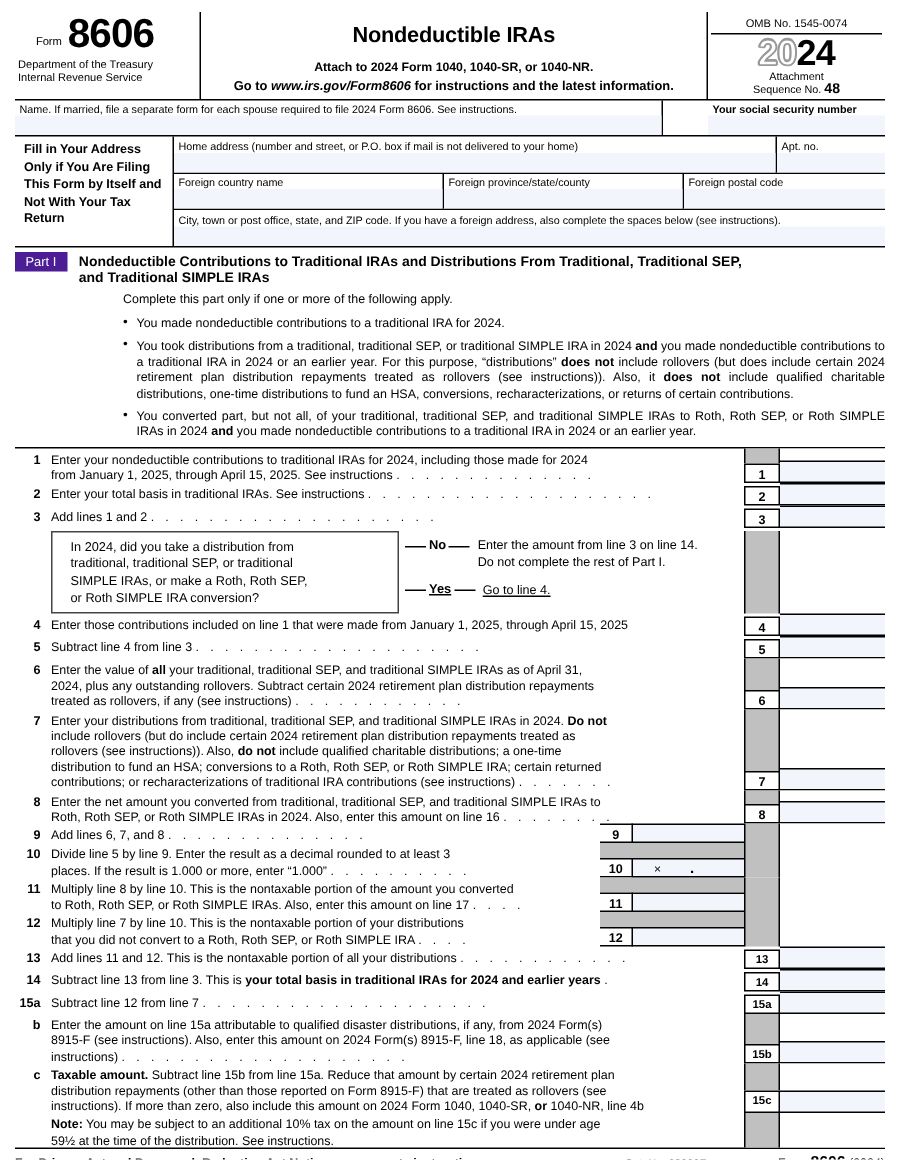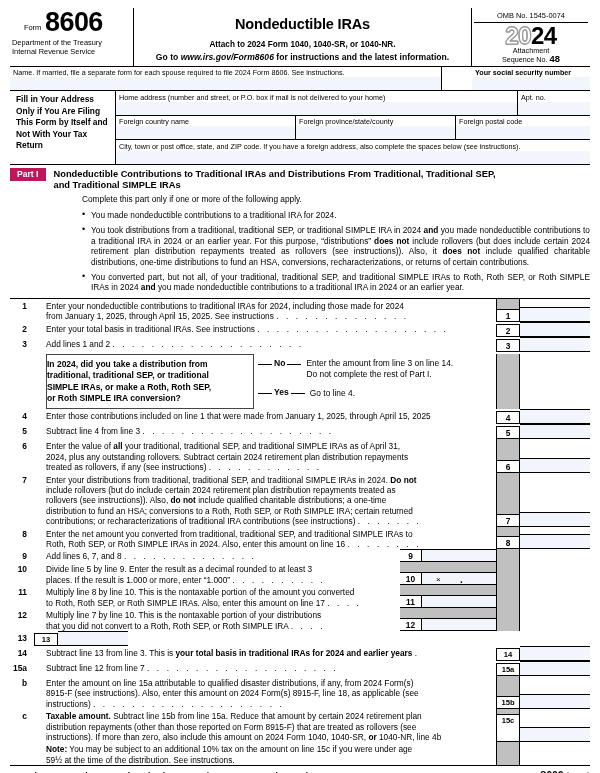"Part I" .partbadge { background: #be185d -> #4c1d95; font-weight: bold -> normal }
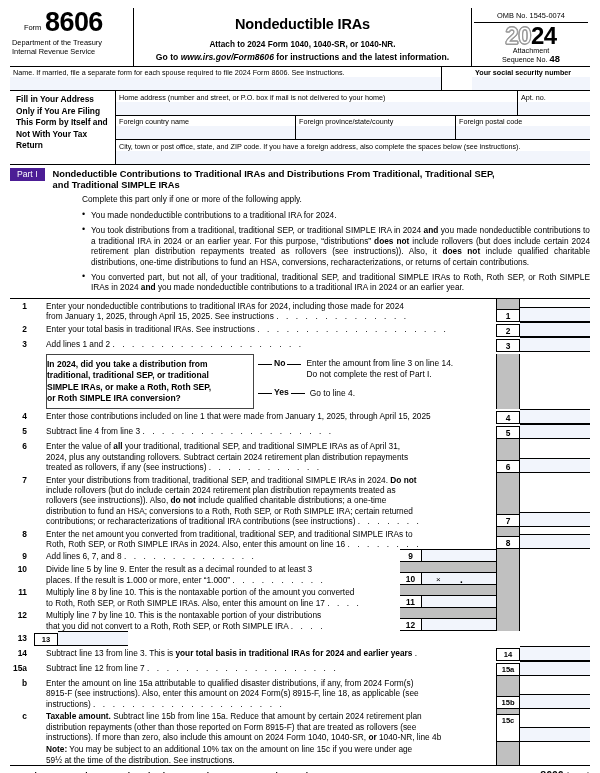"Enter your nondeductible contributions" .ltxt { margin-left: 12px -> none }
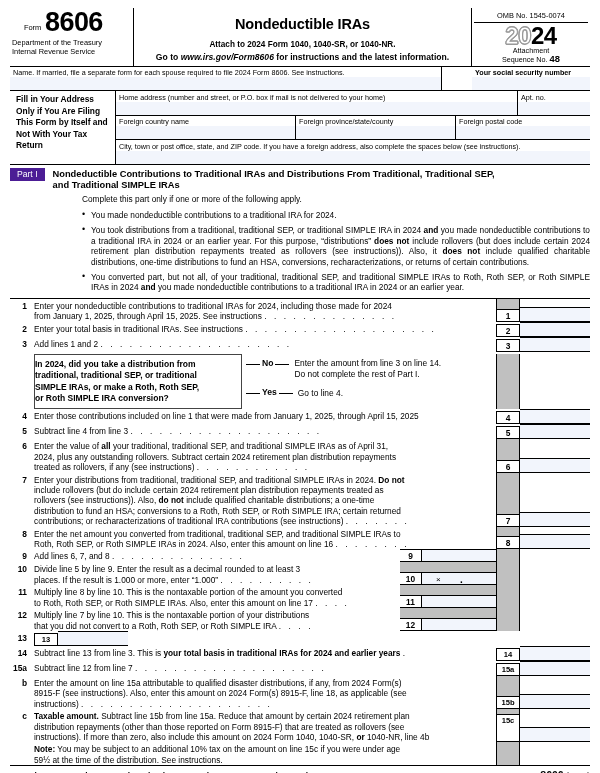"In 2024, did you take" .decbox { font-weight: bold -> normal; padding: 4px 7px 4px 0 -> 4px 7px 4px 12px; width: 208px -> 232px }
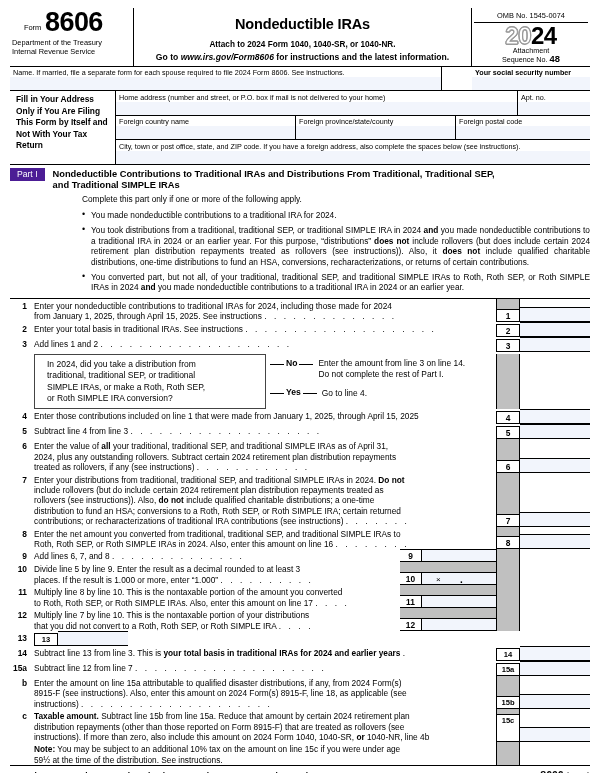"Yes" div.arm { text-decoration: none -> underline }
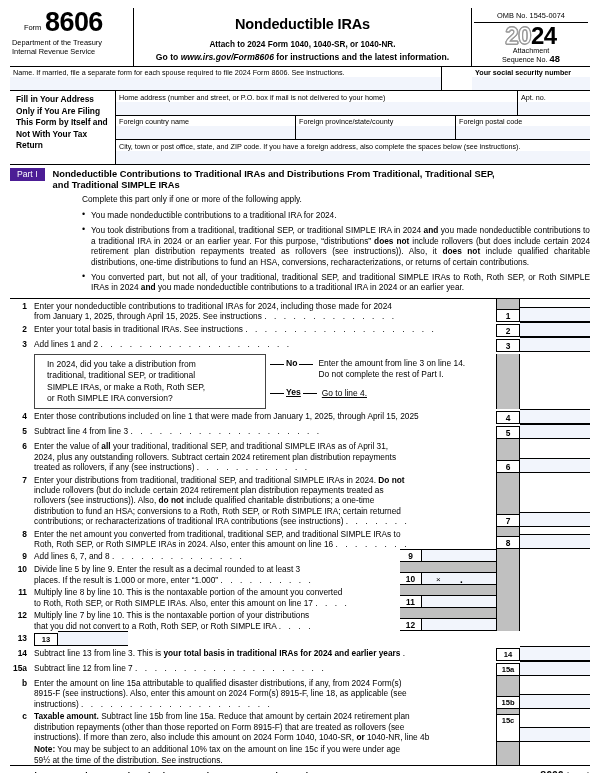"Add lines 11 and 12." div.ltxt { html: none -> <div><span>Add lines 11 and 12. This is the nontaxable portion of all your distributions</span> <span>. . . . . . . . . . . .</span></div> }
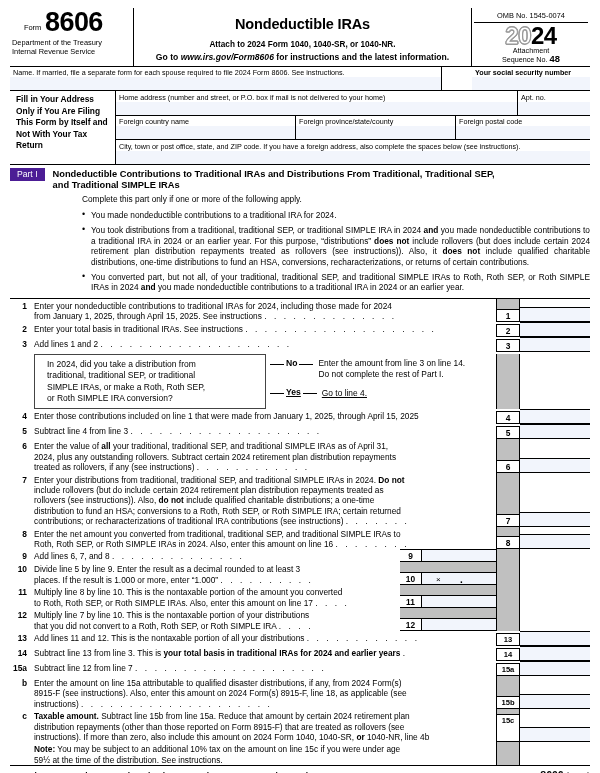"15c" div.n { height: 28px -> 15px }
